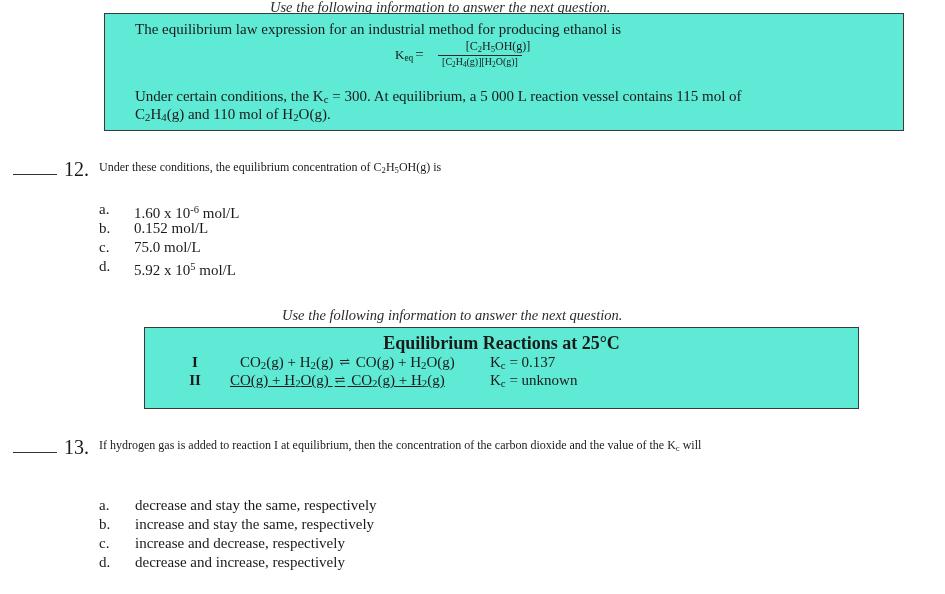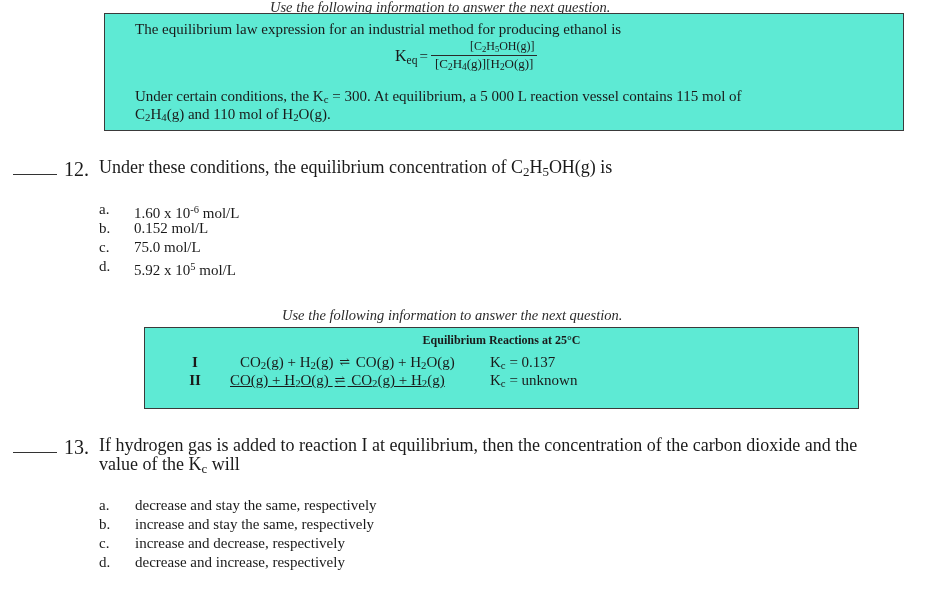"Keq" .eq-keq { font-size: 16px -> 13px }
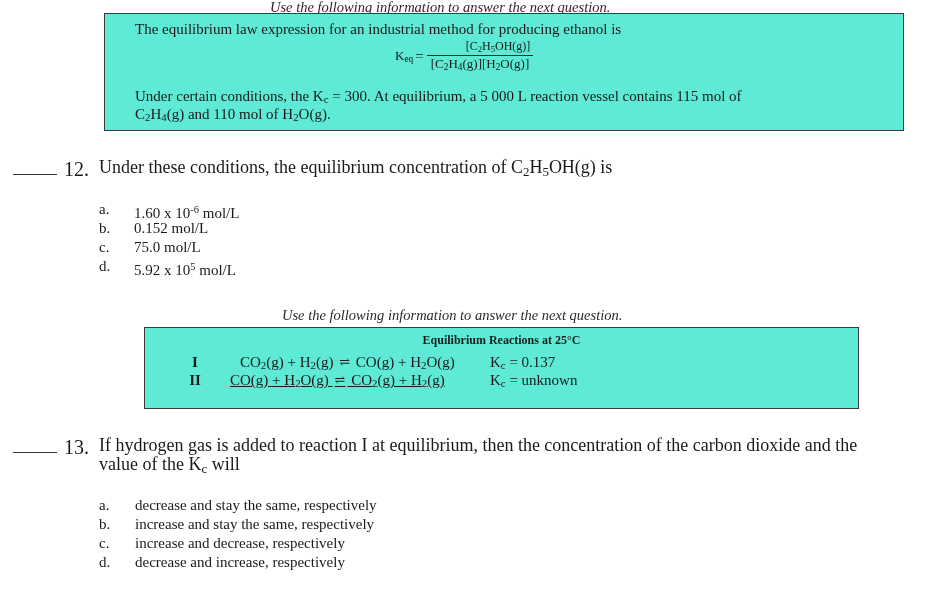"[C2H4(g)][H2O(g)]" .fraction .denominator { font-size: 13px -> 10px }
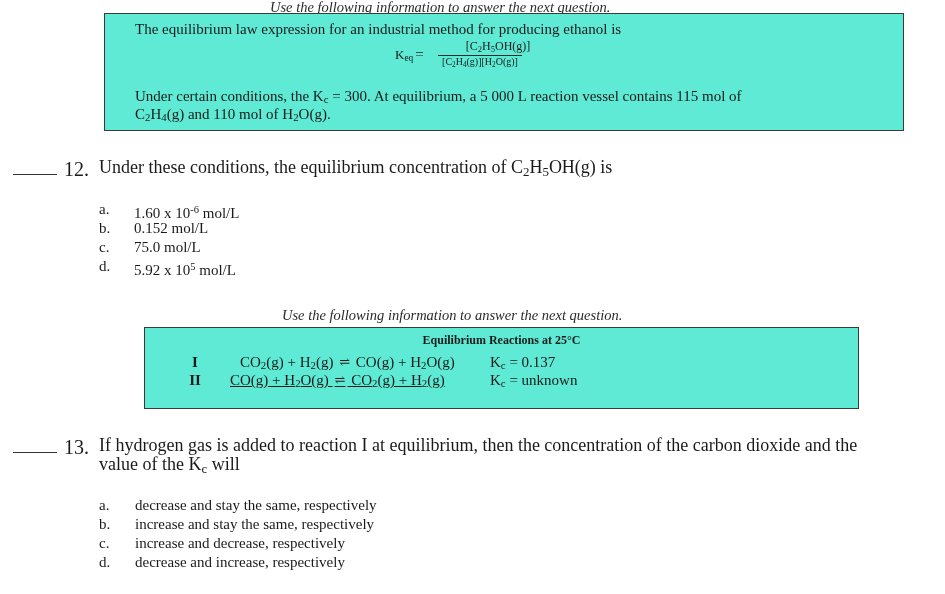"Under these conditions, the equilibrium" .q-text { font-size: 18px -> 12px }
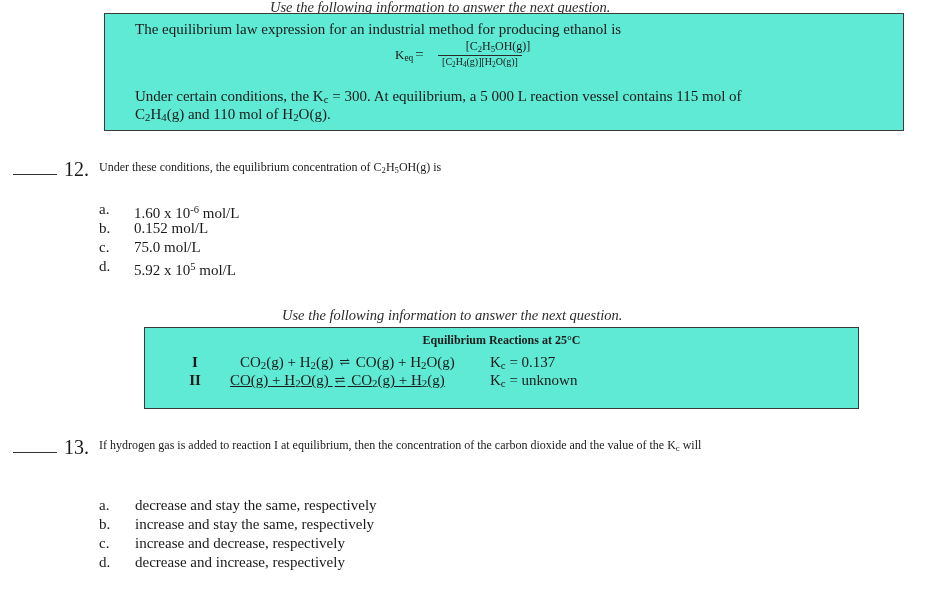"Equilibrium Reactions at 25°C" #reactions-title { font-size: 12px -> 18px }
